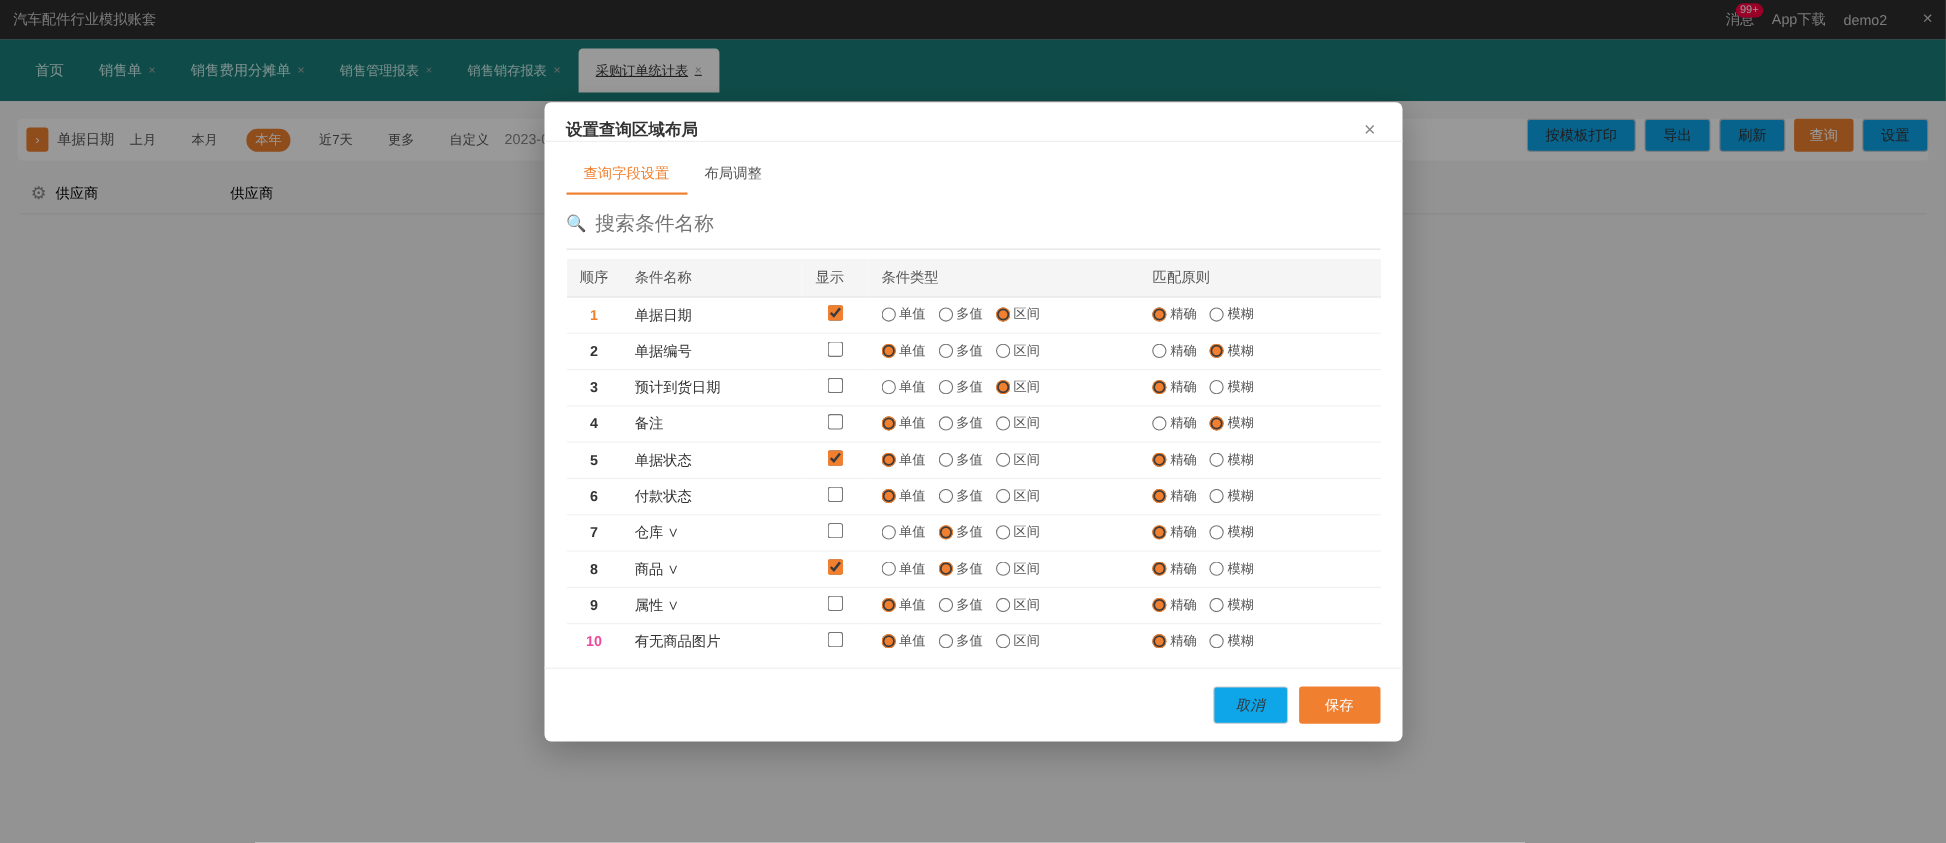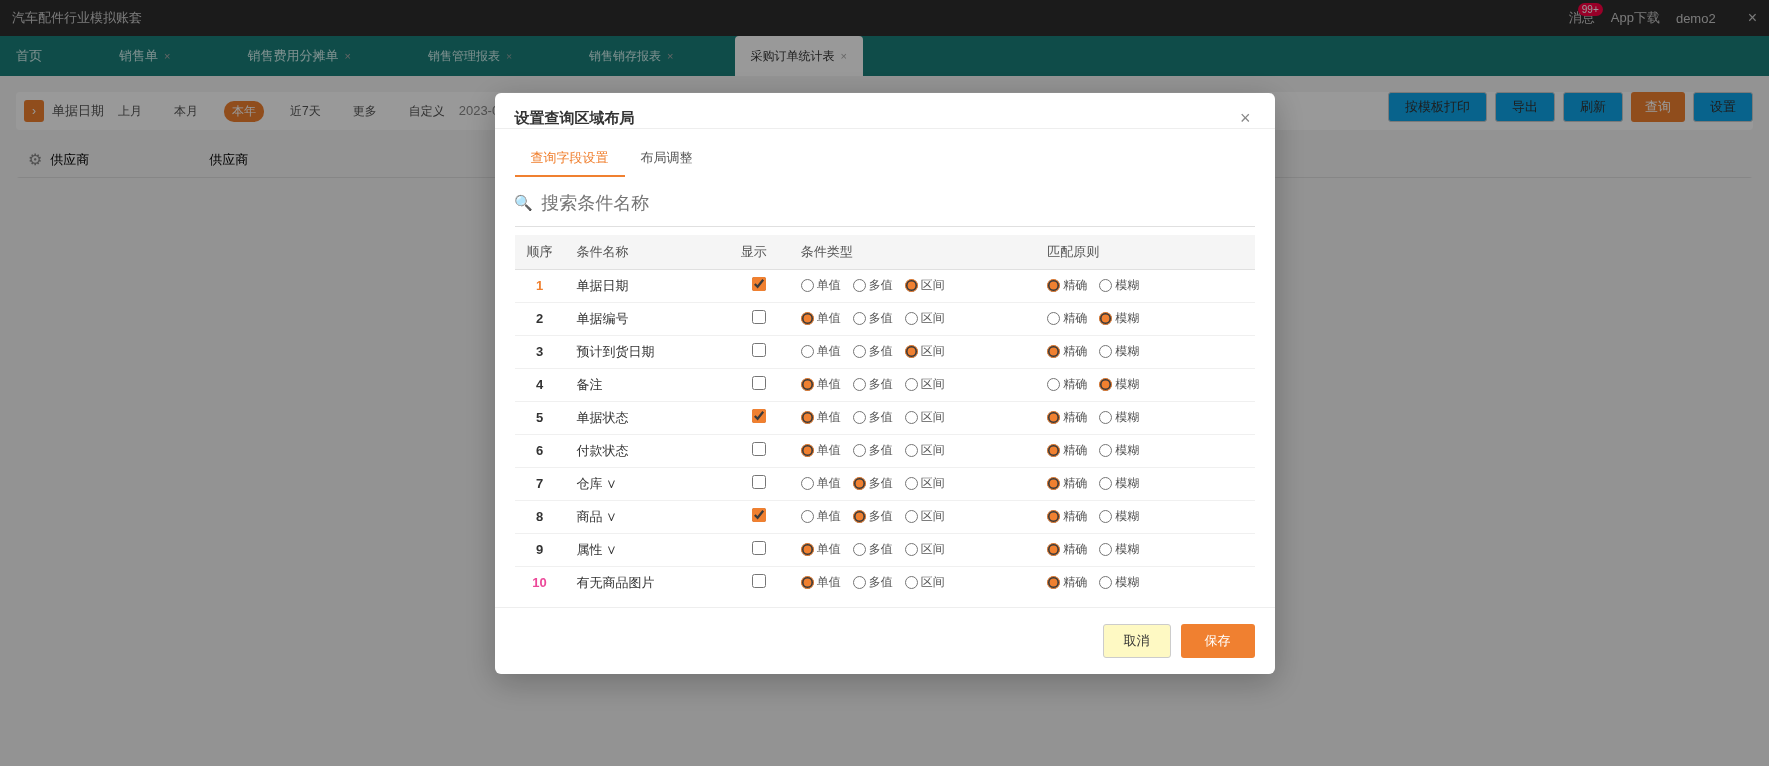"首页" .tab-bar { gap: 45px -> none; height: 40px -> 56px; padding: 0 0 -> 0 16px }
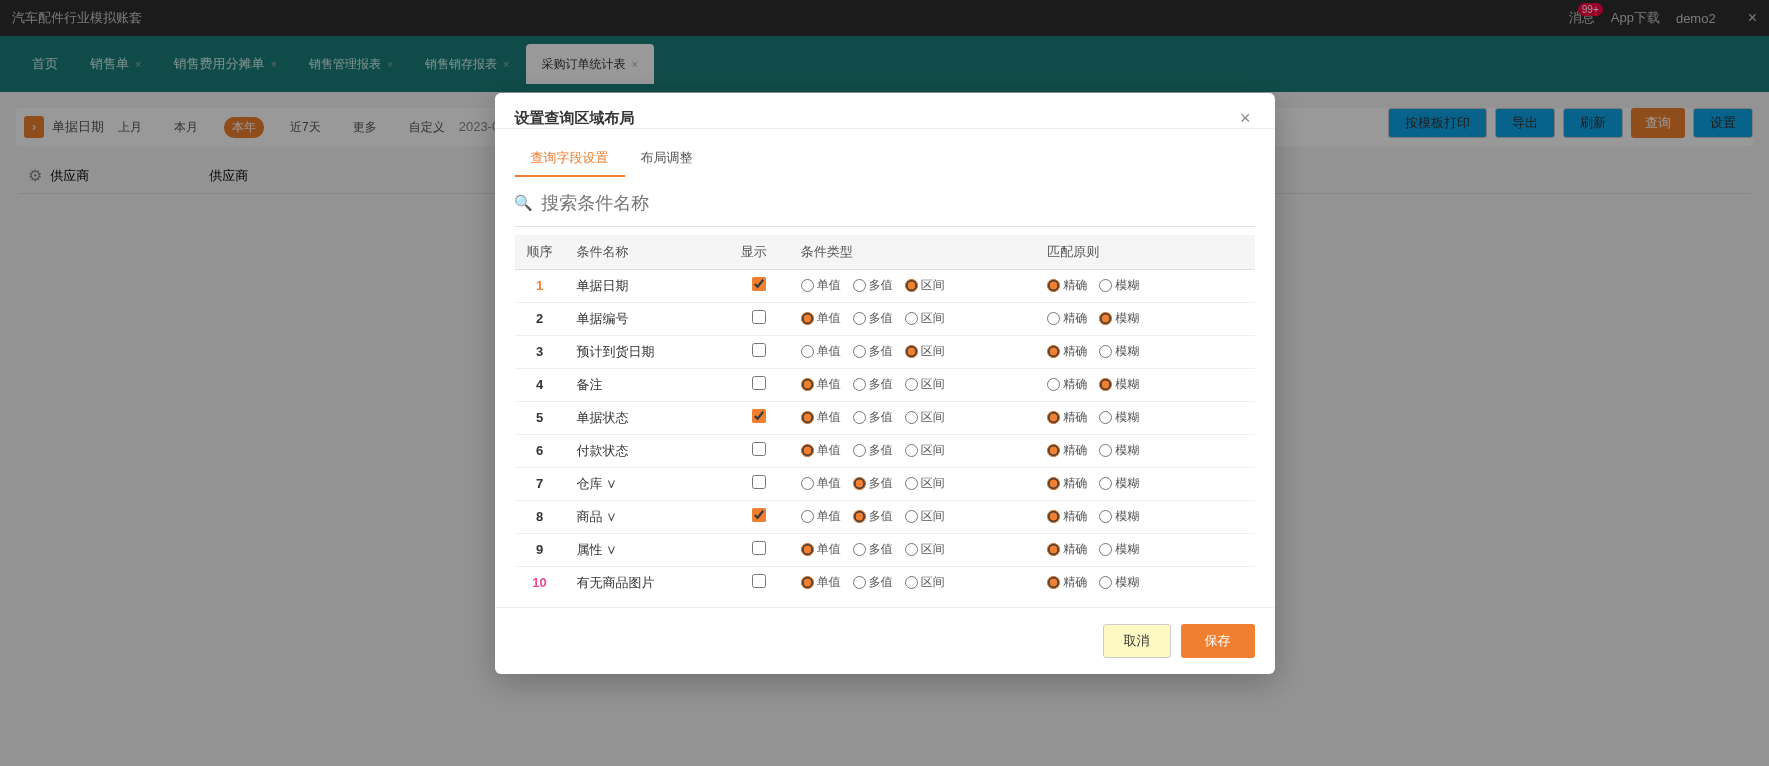"采购订单统计表" .tab-item.active { text-decoration: none -> underline }
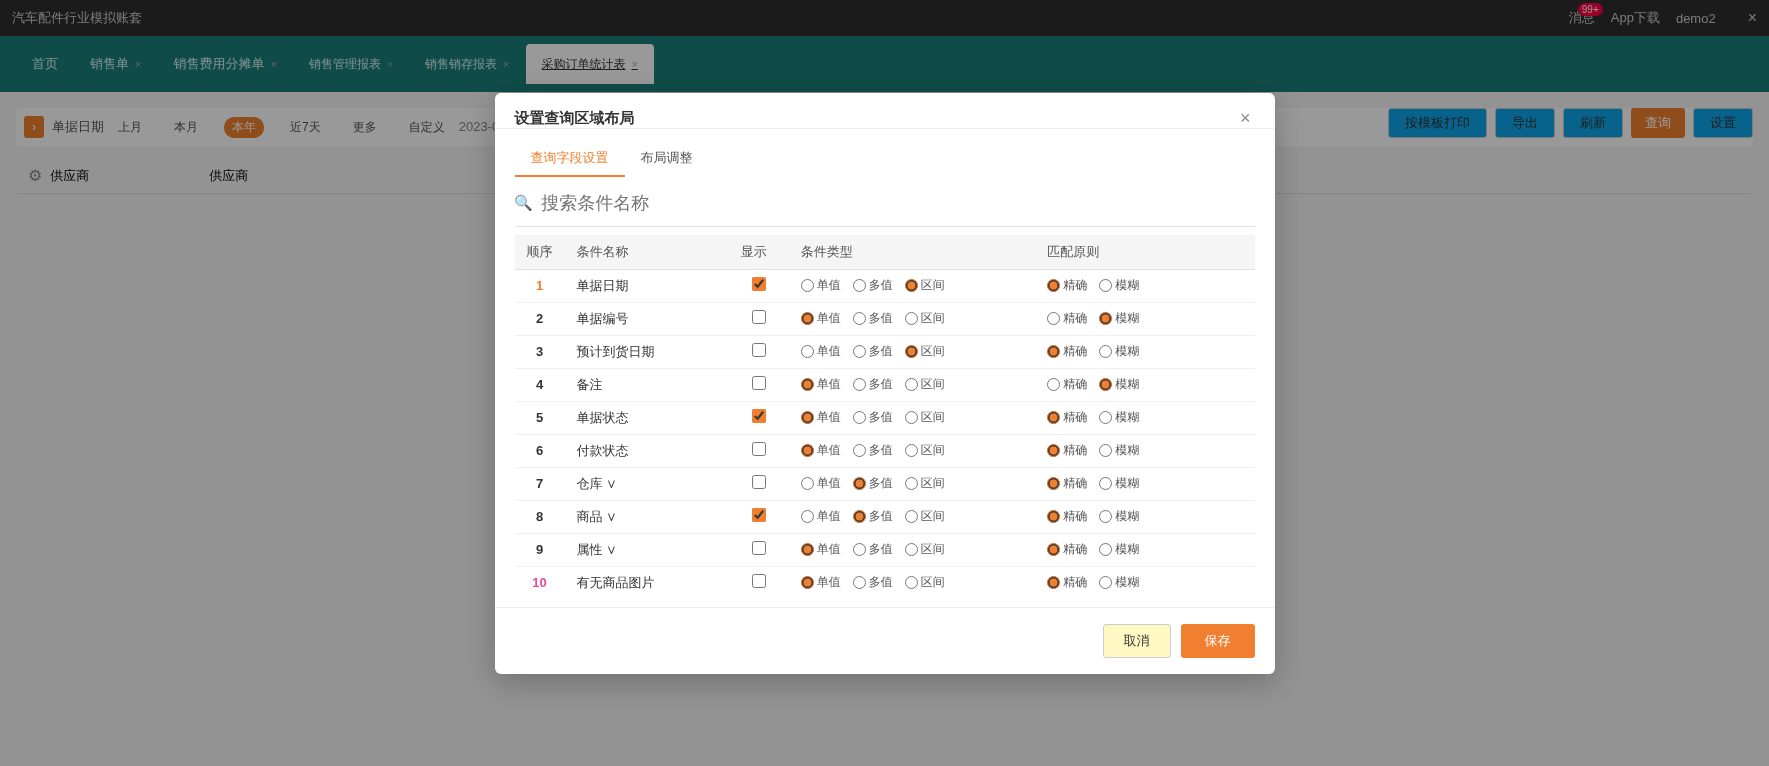"取消" .btn-cancel { background: #fef9c3 -> #0ea5e9; font-style: none -> italic }
